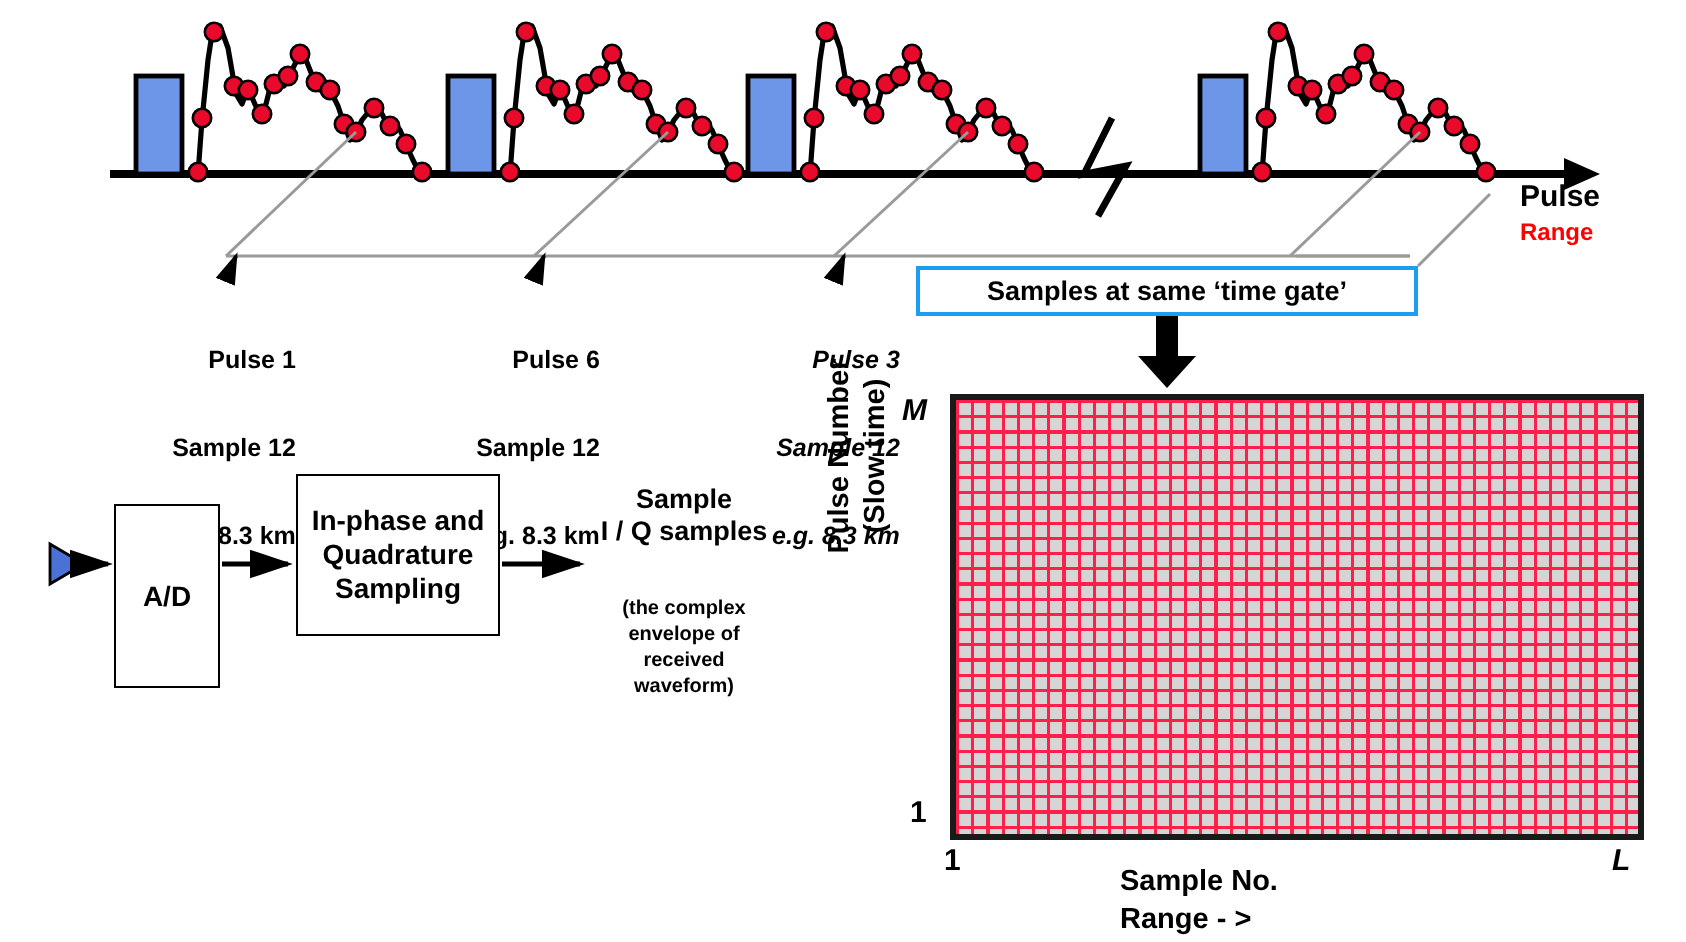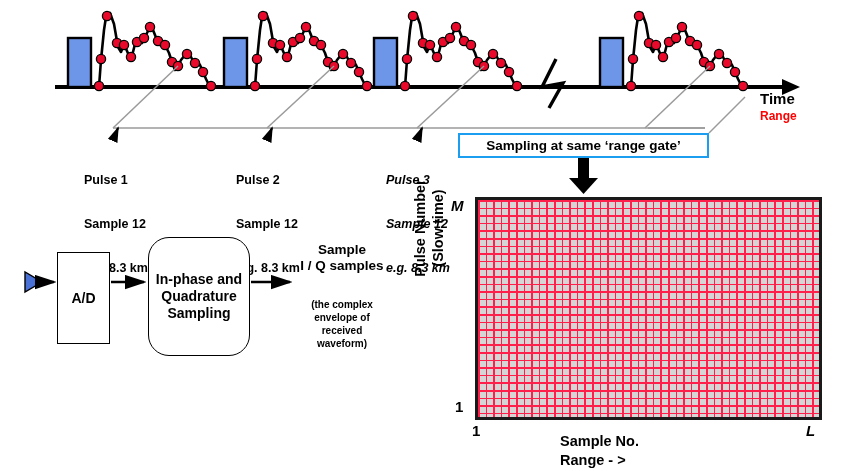"Time" div.lbl { text: Time -> Pulse }
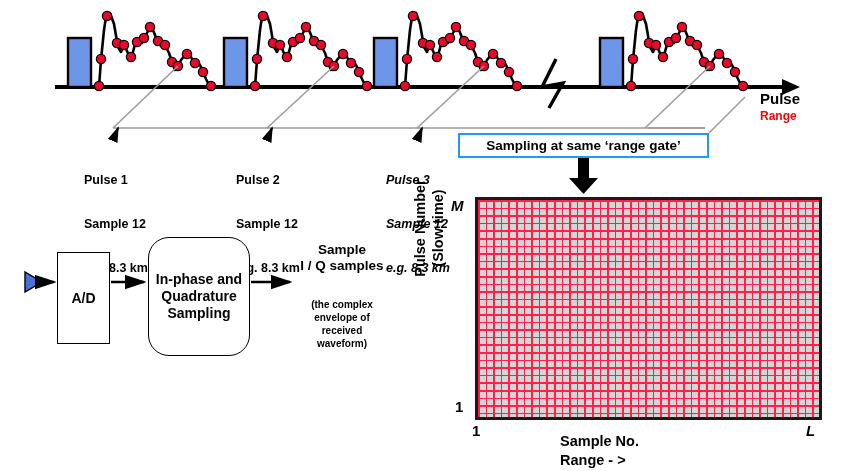"Sampling at same ‘range gate’" span { text: Sampling at same ‘range -> Samples at same ‘time }
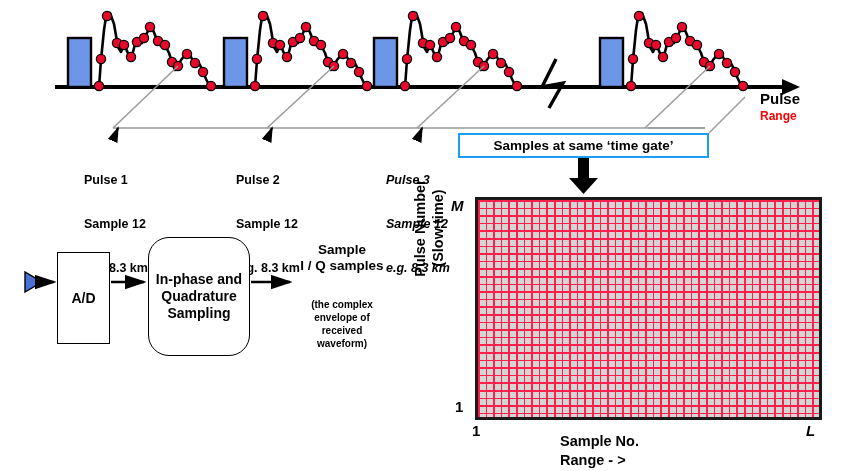"Pulse 1" .pulse-note { text-align: left -> right }
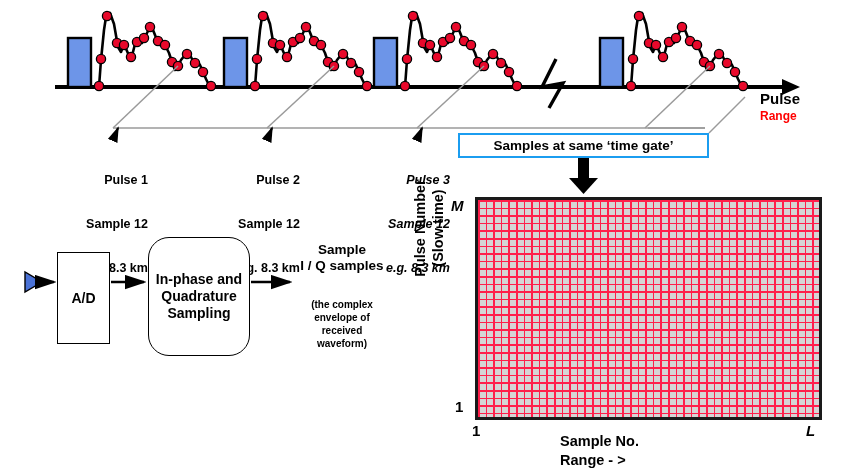"Pulse 2" div { text: 2 -> 6 }
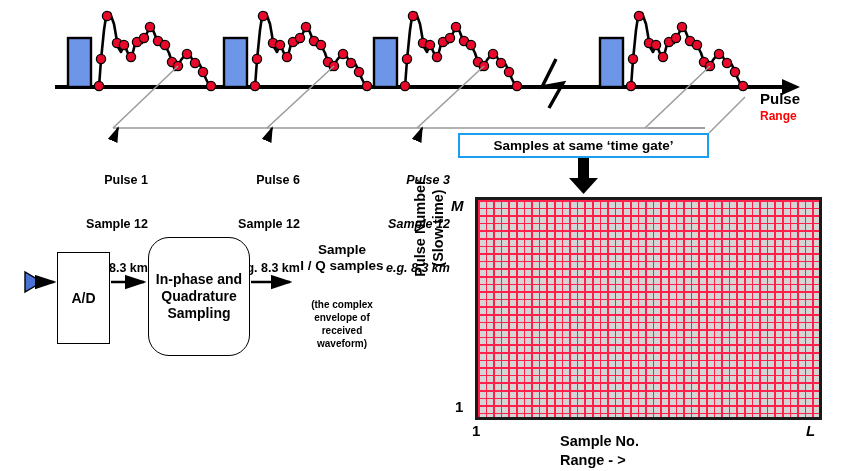"In-phase and" .blk-iq { border-radius: 21px -> none; height: 119px -> 81px }
